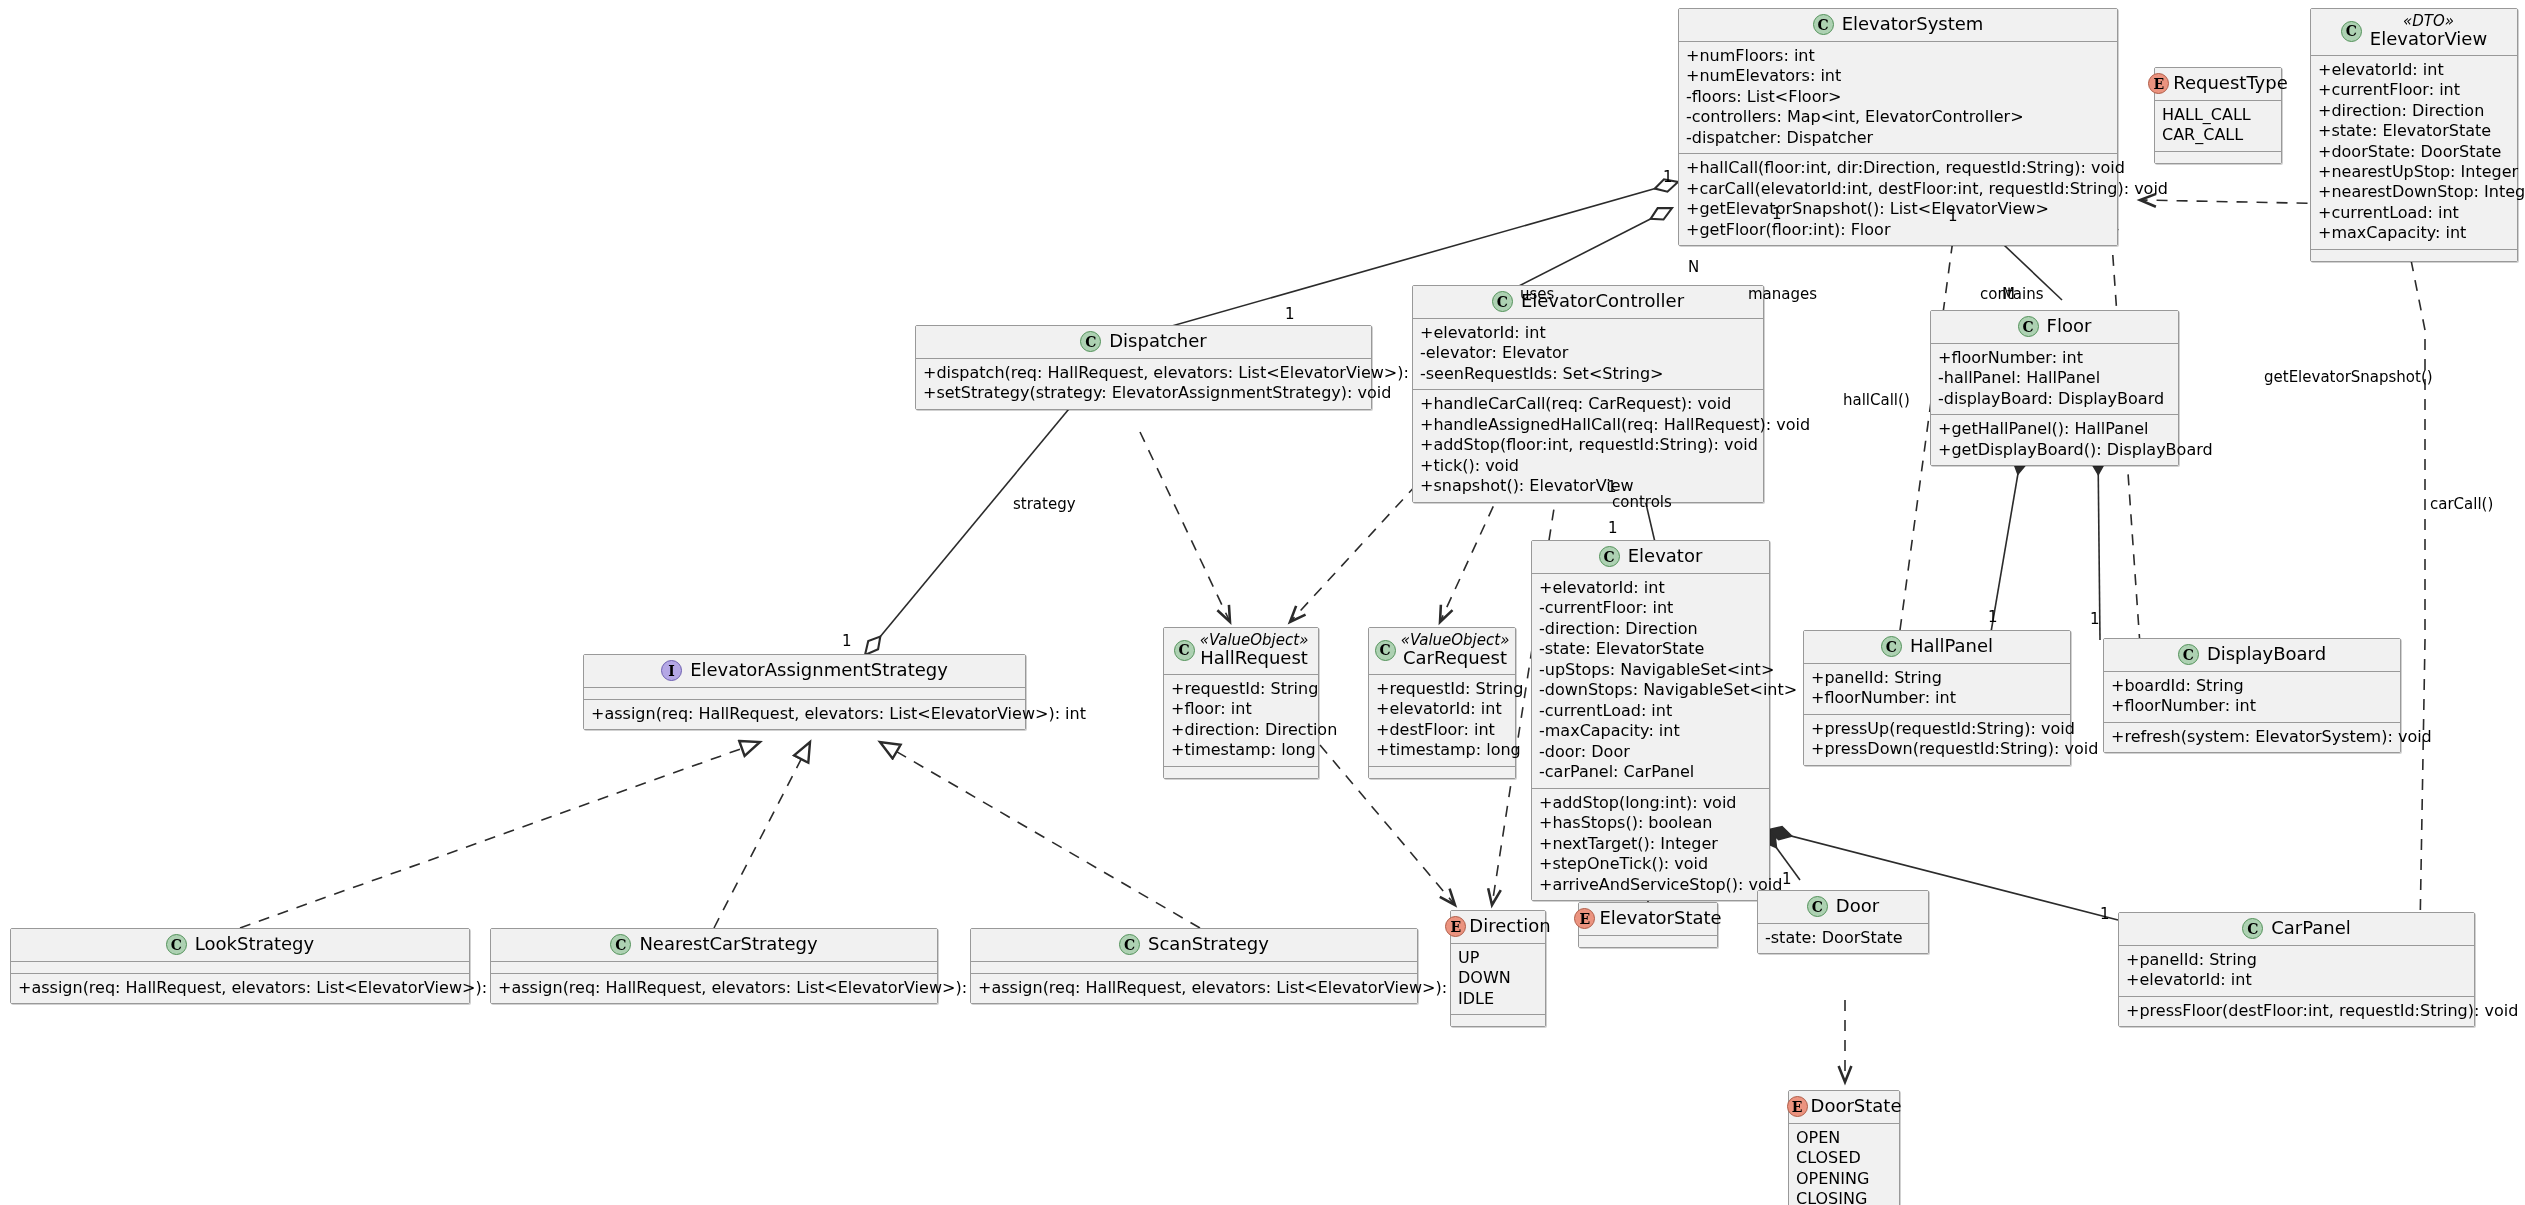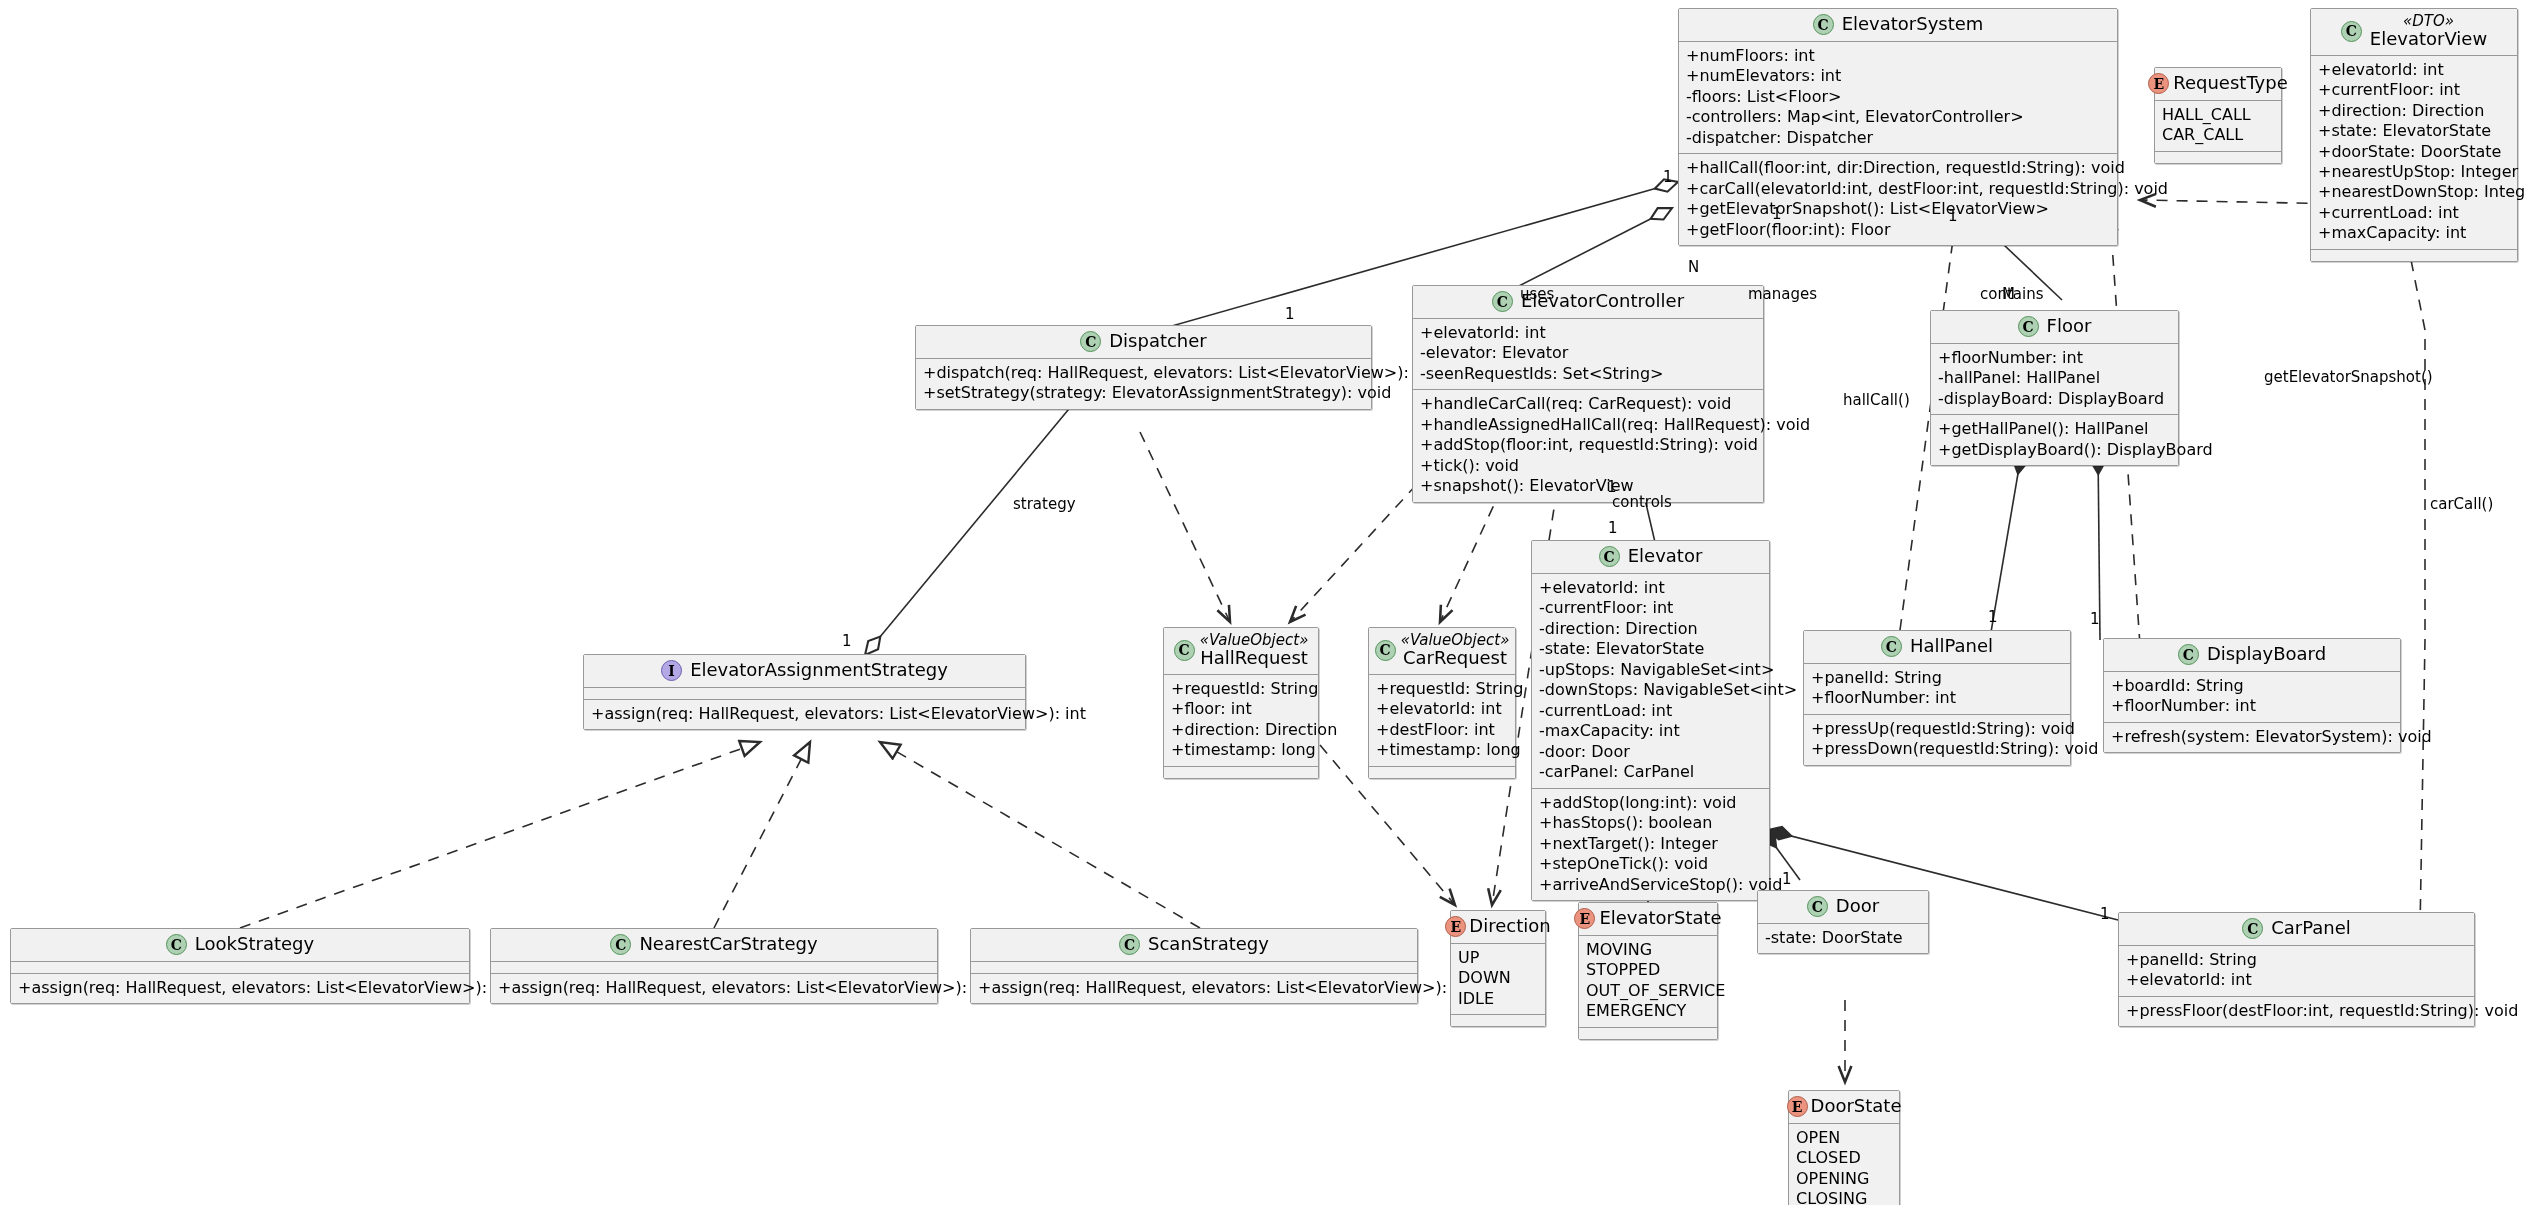"MOVING" div.sect { html: <div> <div>MOVING</div> <div>STOPPED</div> <div>OUT_OF_SERVICE</div> <div>EMERGENCY</div> </div> -> none }
